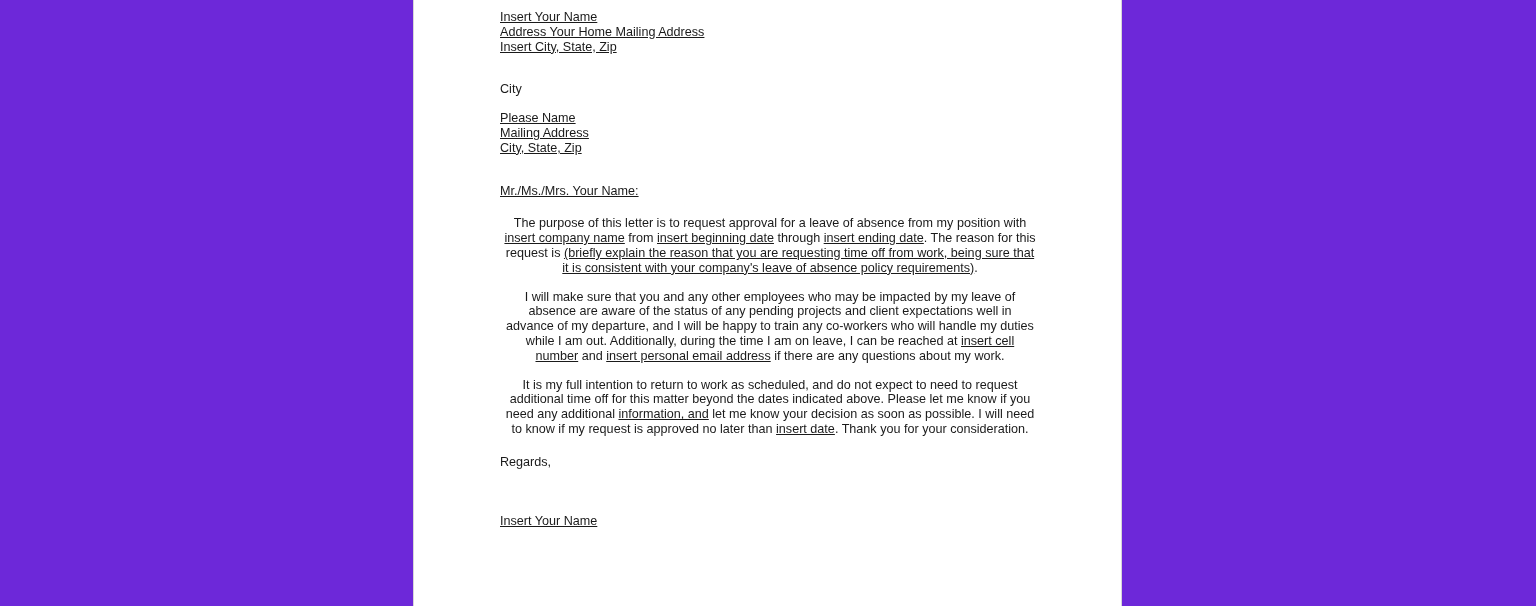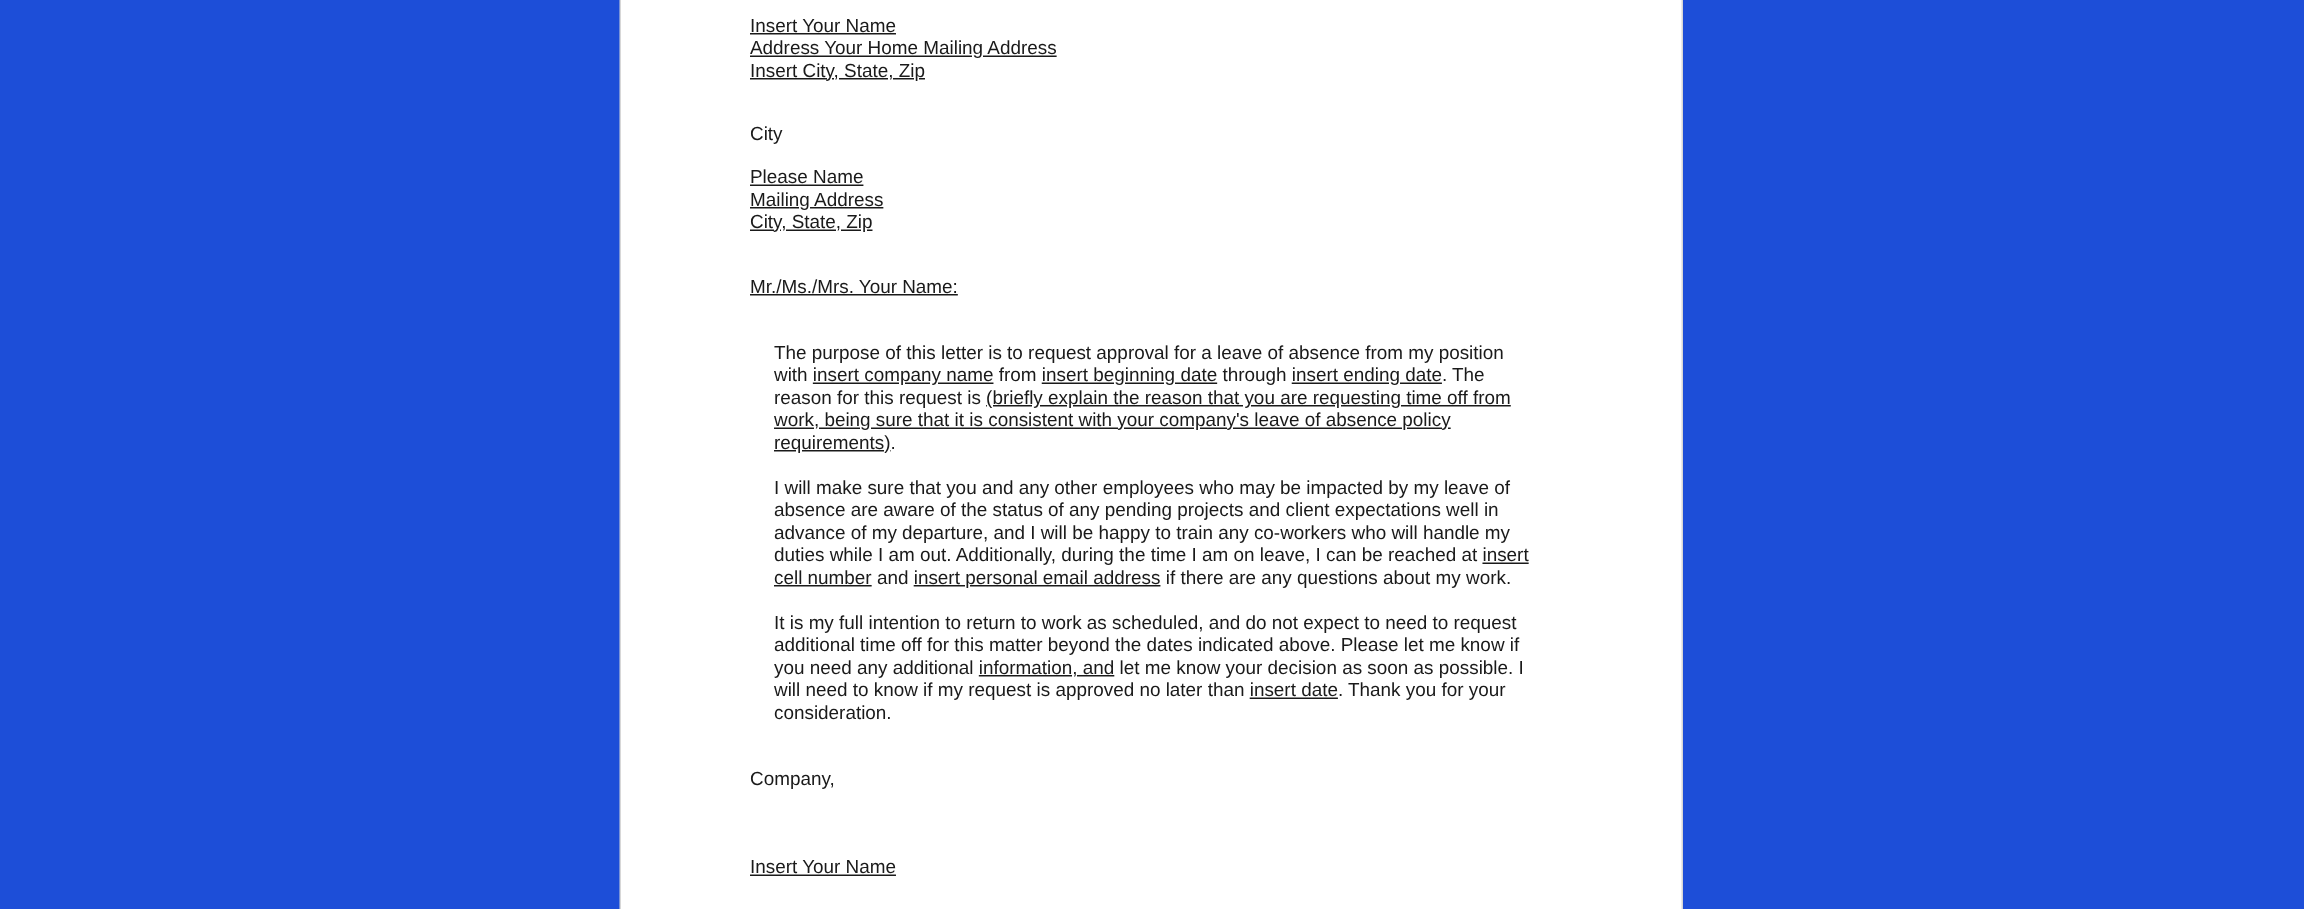"Insert Your Name" .viewport { background: #1d4ed8 -> #6d28d9 }
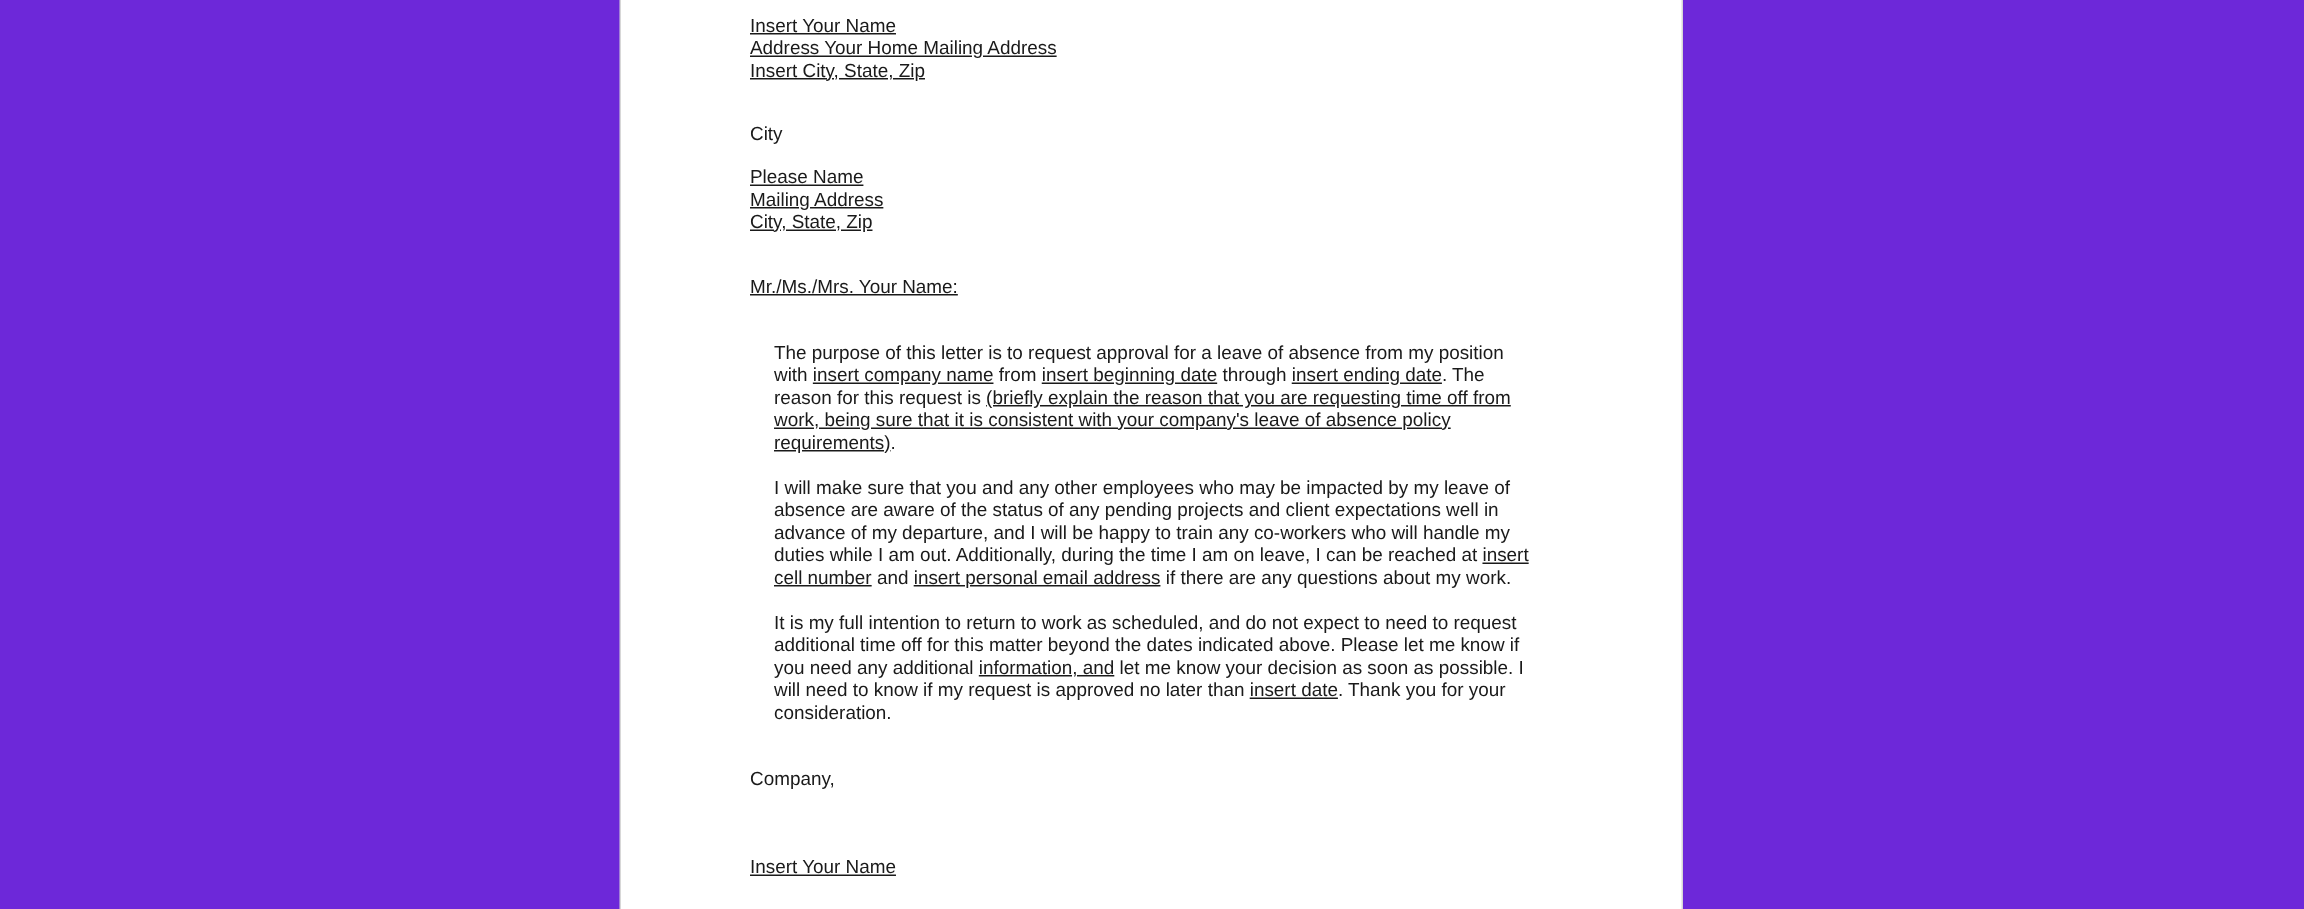"The purpose of this letter" .para { margin: 16px -> 4px; text-align: left -> center }
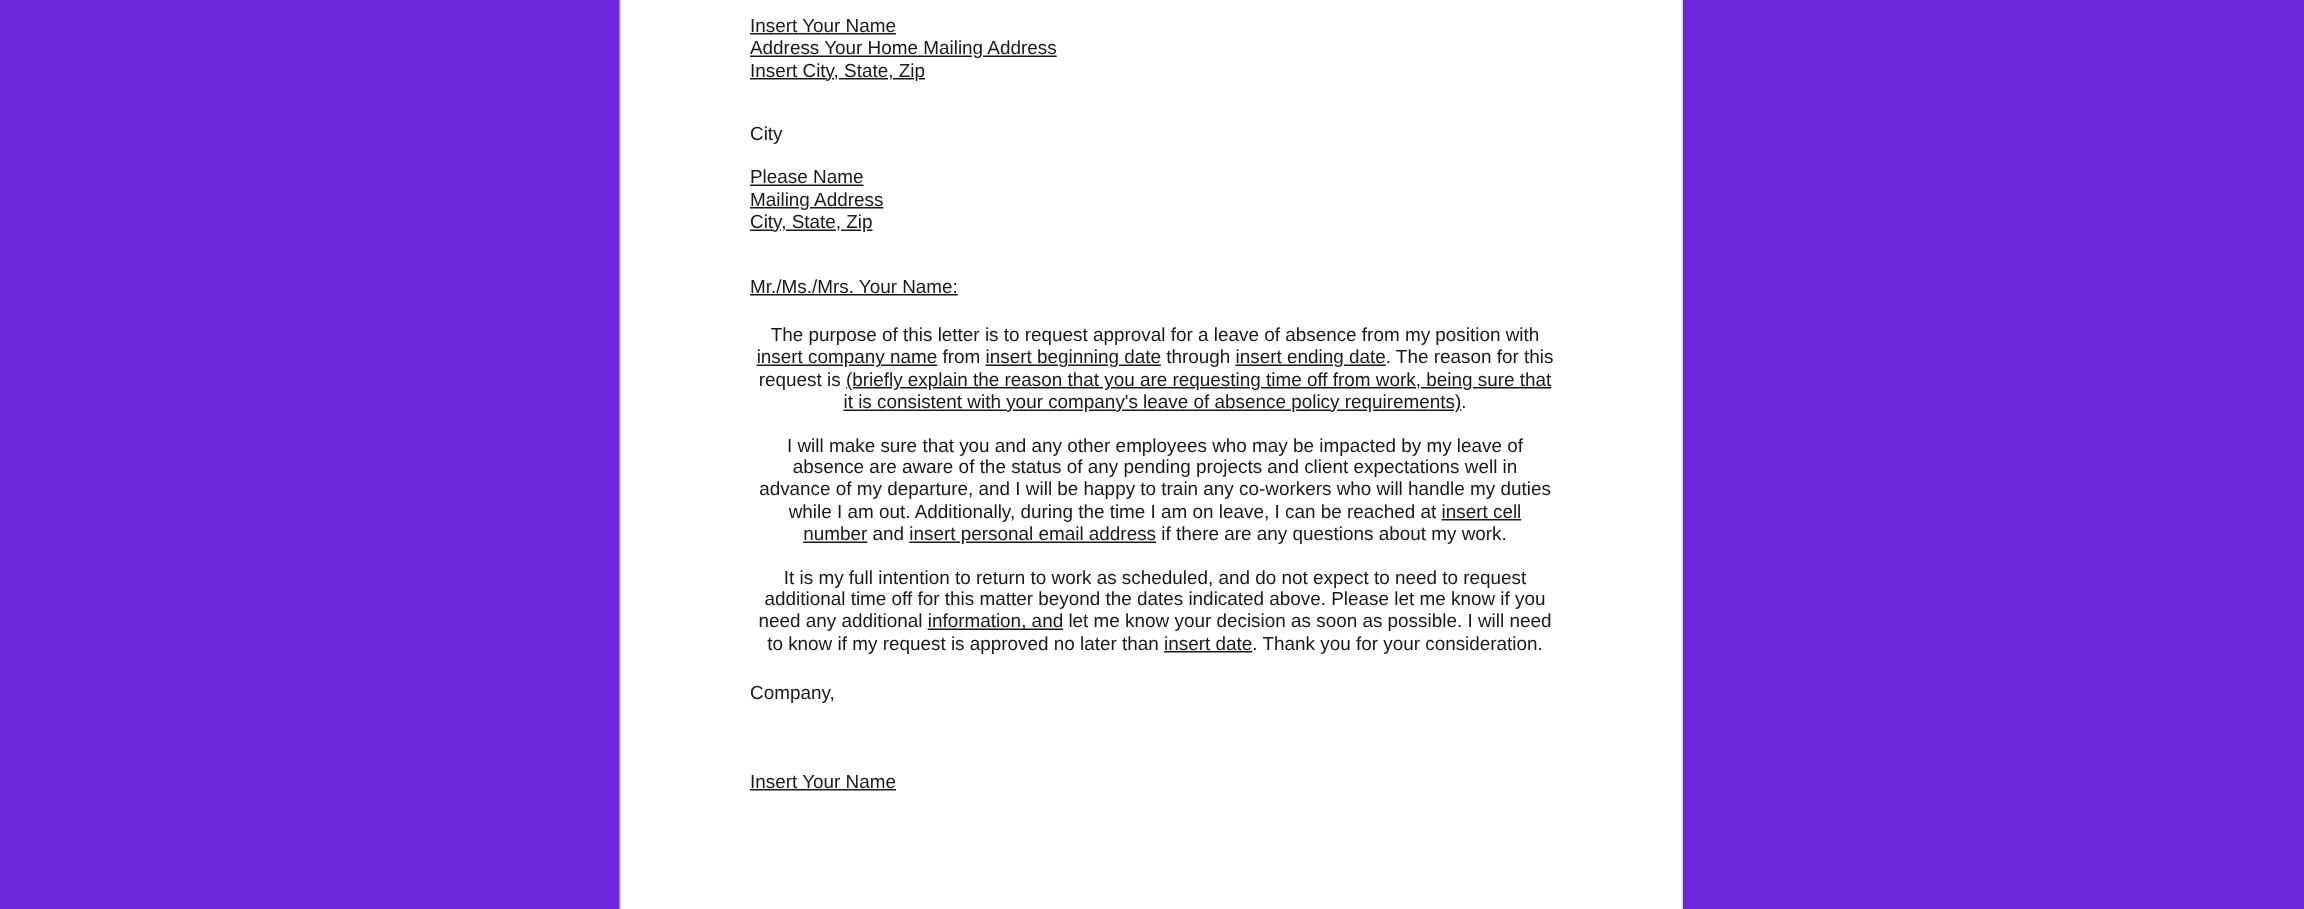"Company," span.line { text: Company -> Regards }
